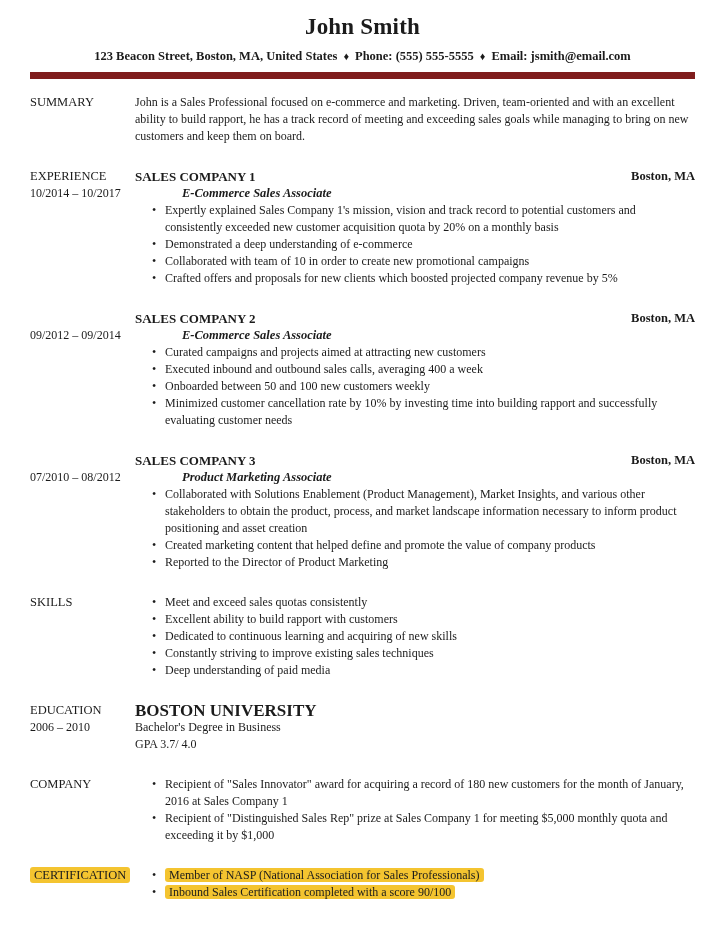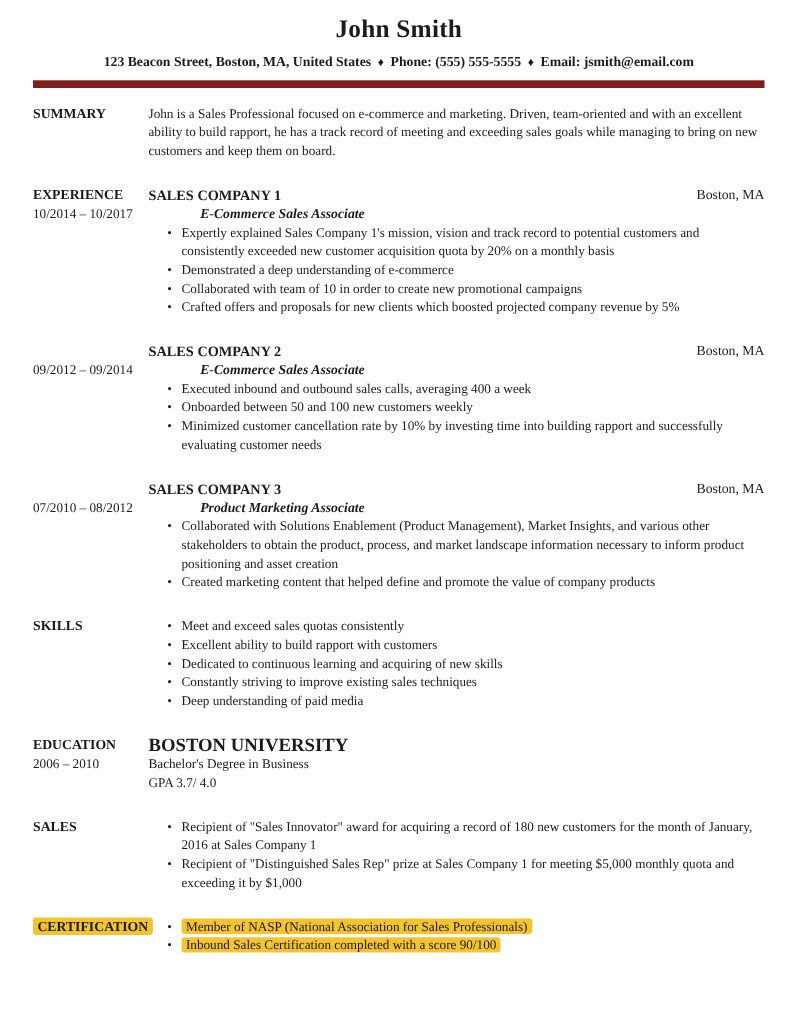"SUMMARY" .label { font-weight: bold -> normal }
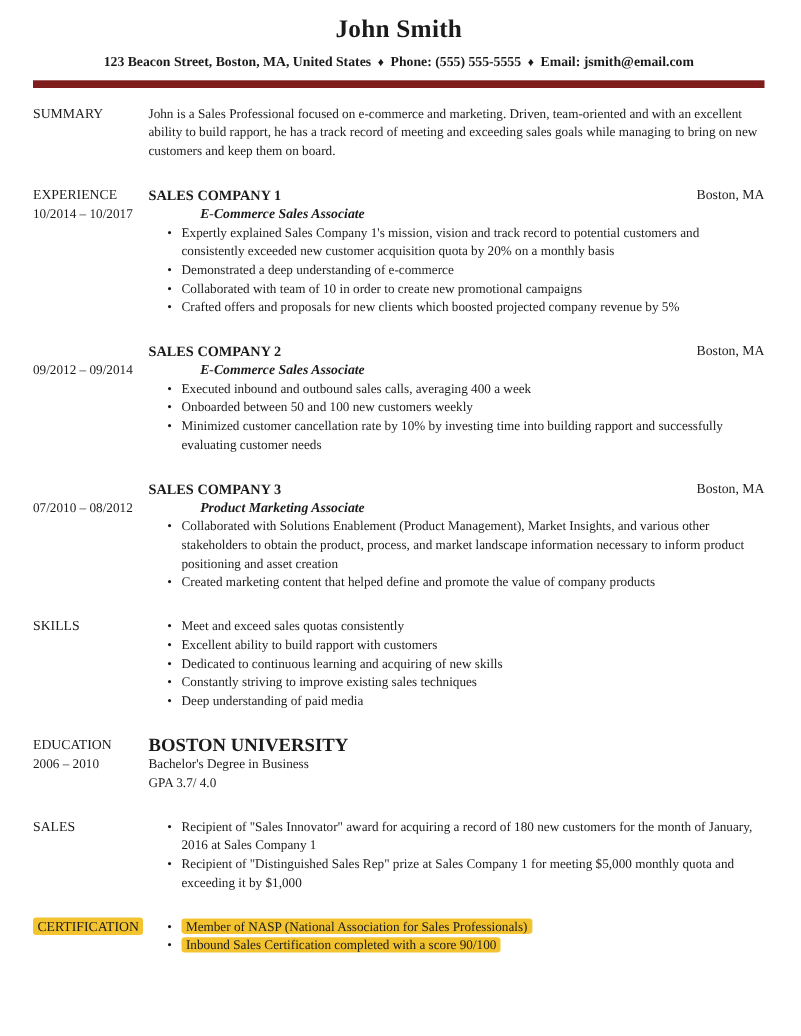"Boston, MA" .location { font-weight: normal -> bold }
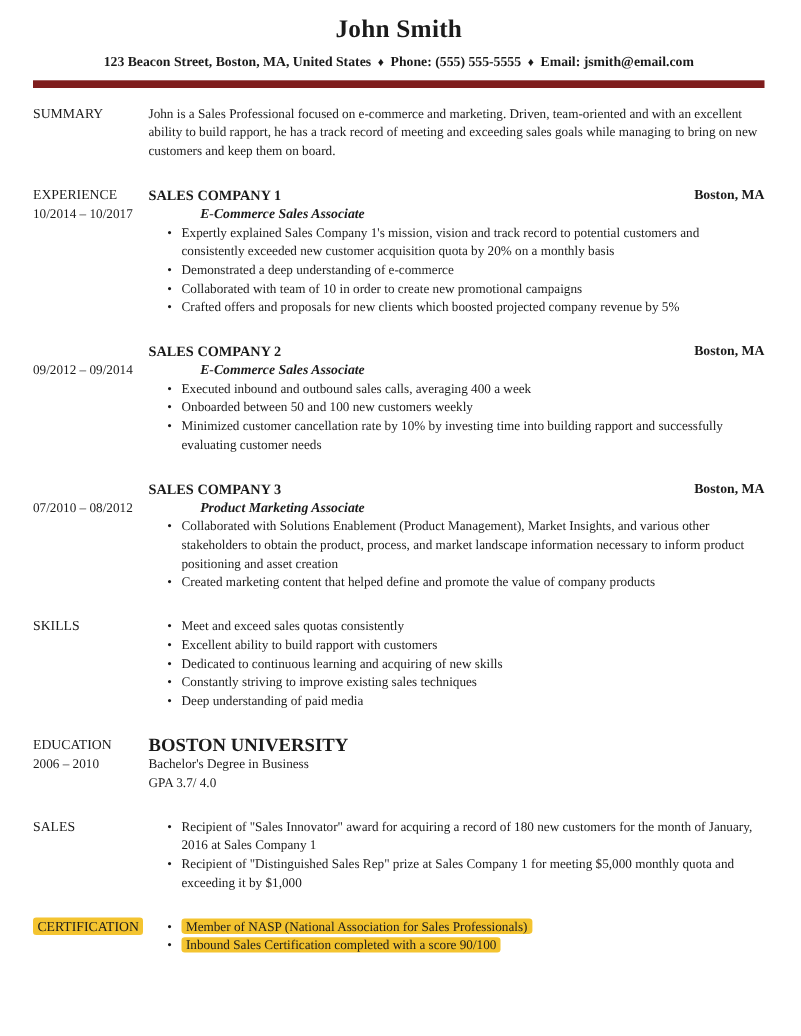"Curated campaigns and projects aimed" li { html: none -> <li>Curated campaigns and projects aimed at attracting new customers</li> }
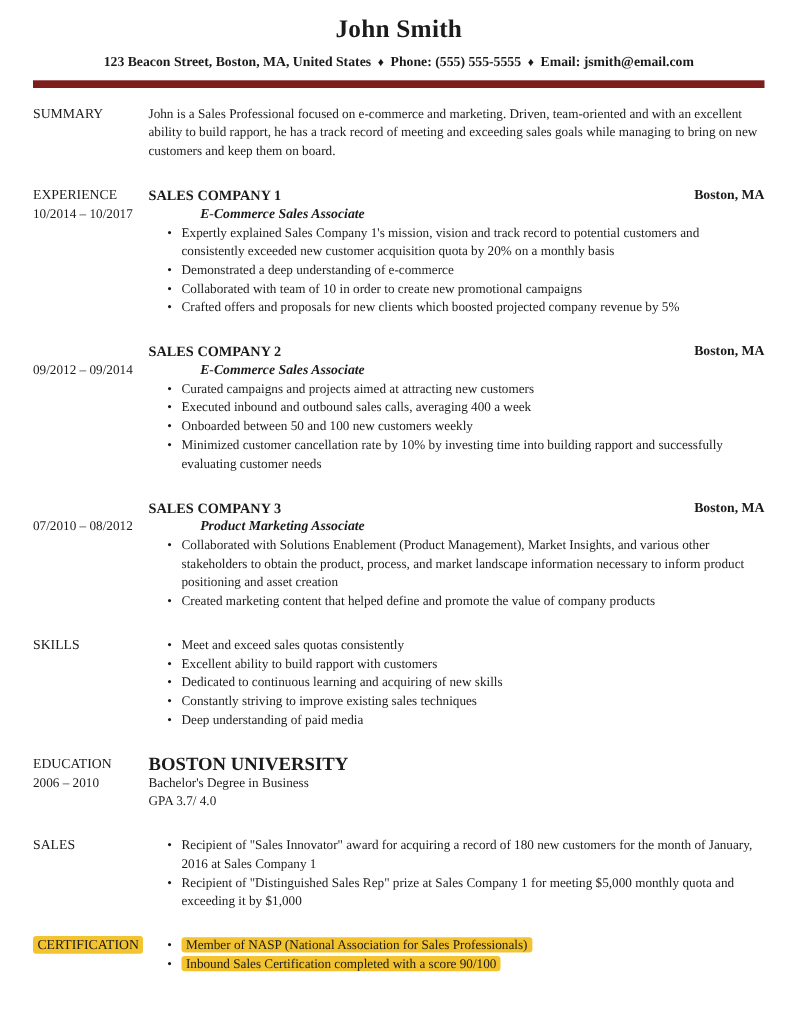"Reported to the Director of" li { html: none -> <li>Reported to the Director of Product Marketing</li> }
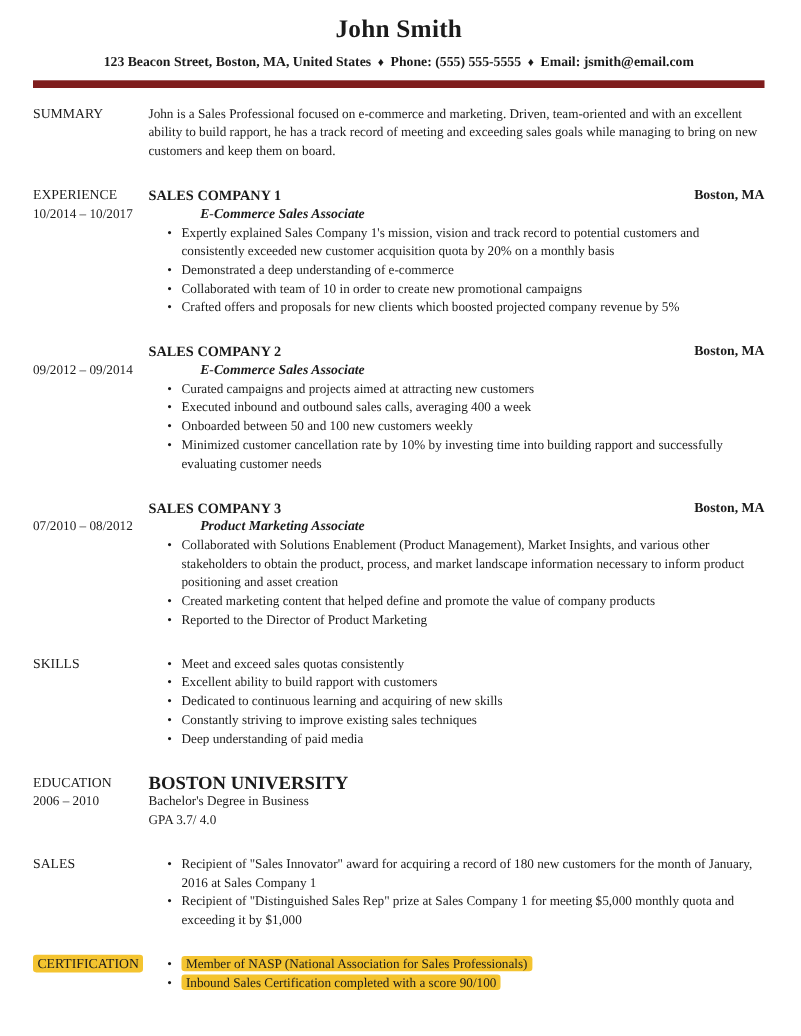"SALES" div.label { text: SALES -> COMPANY }
